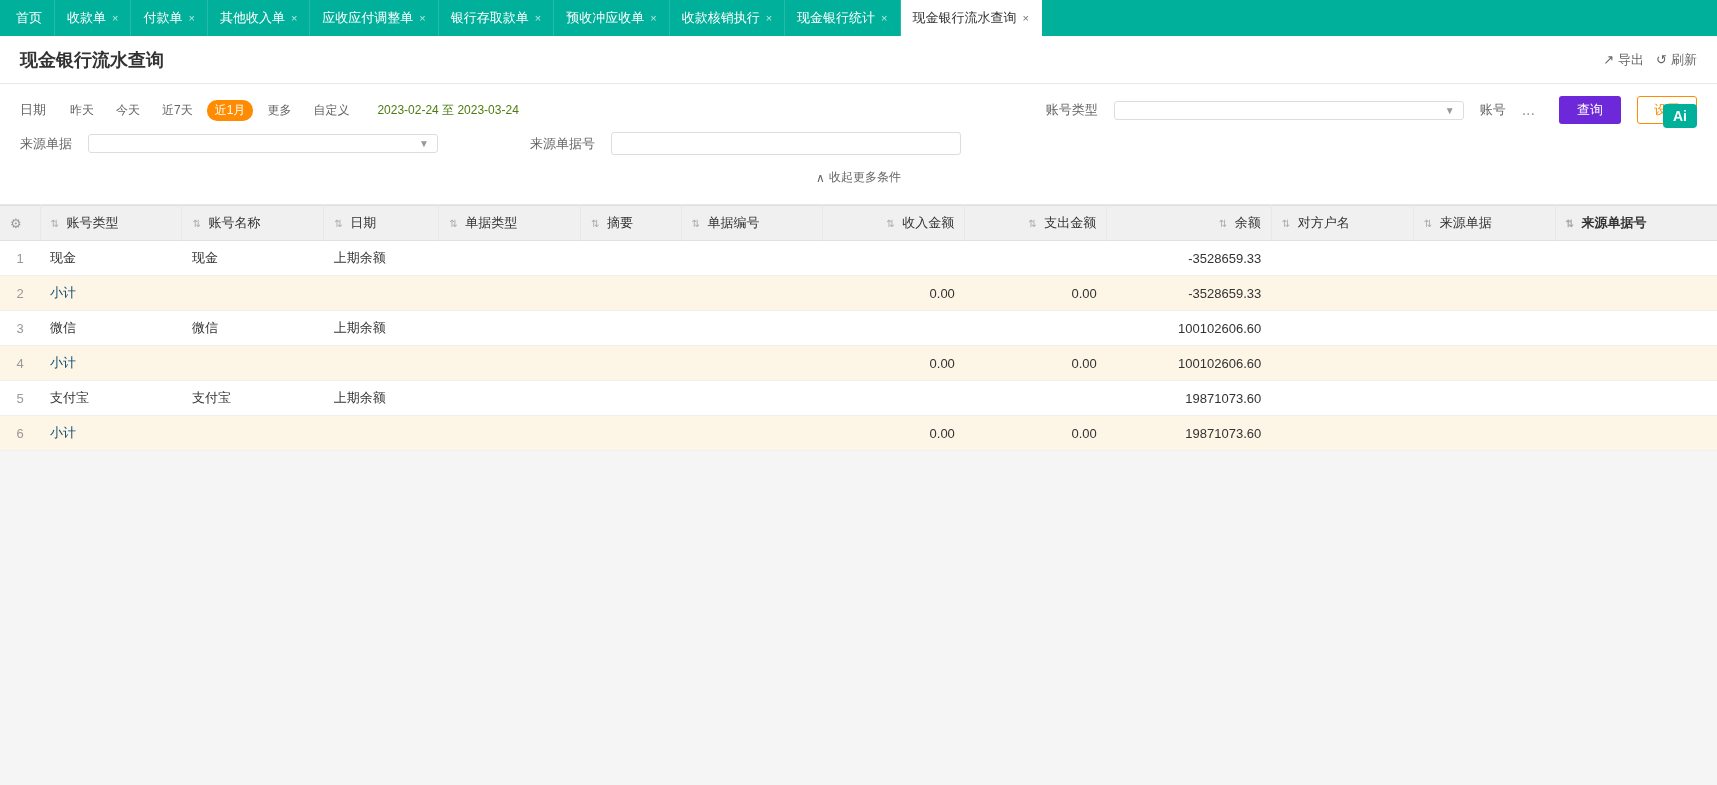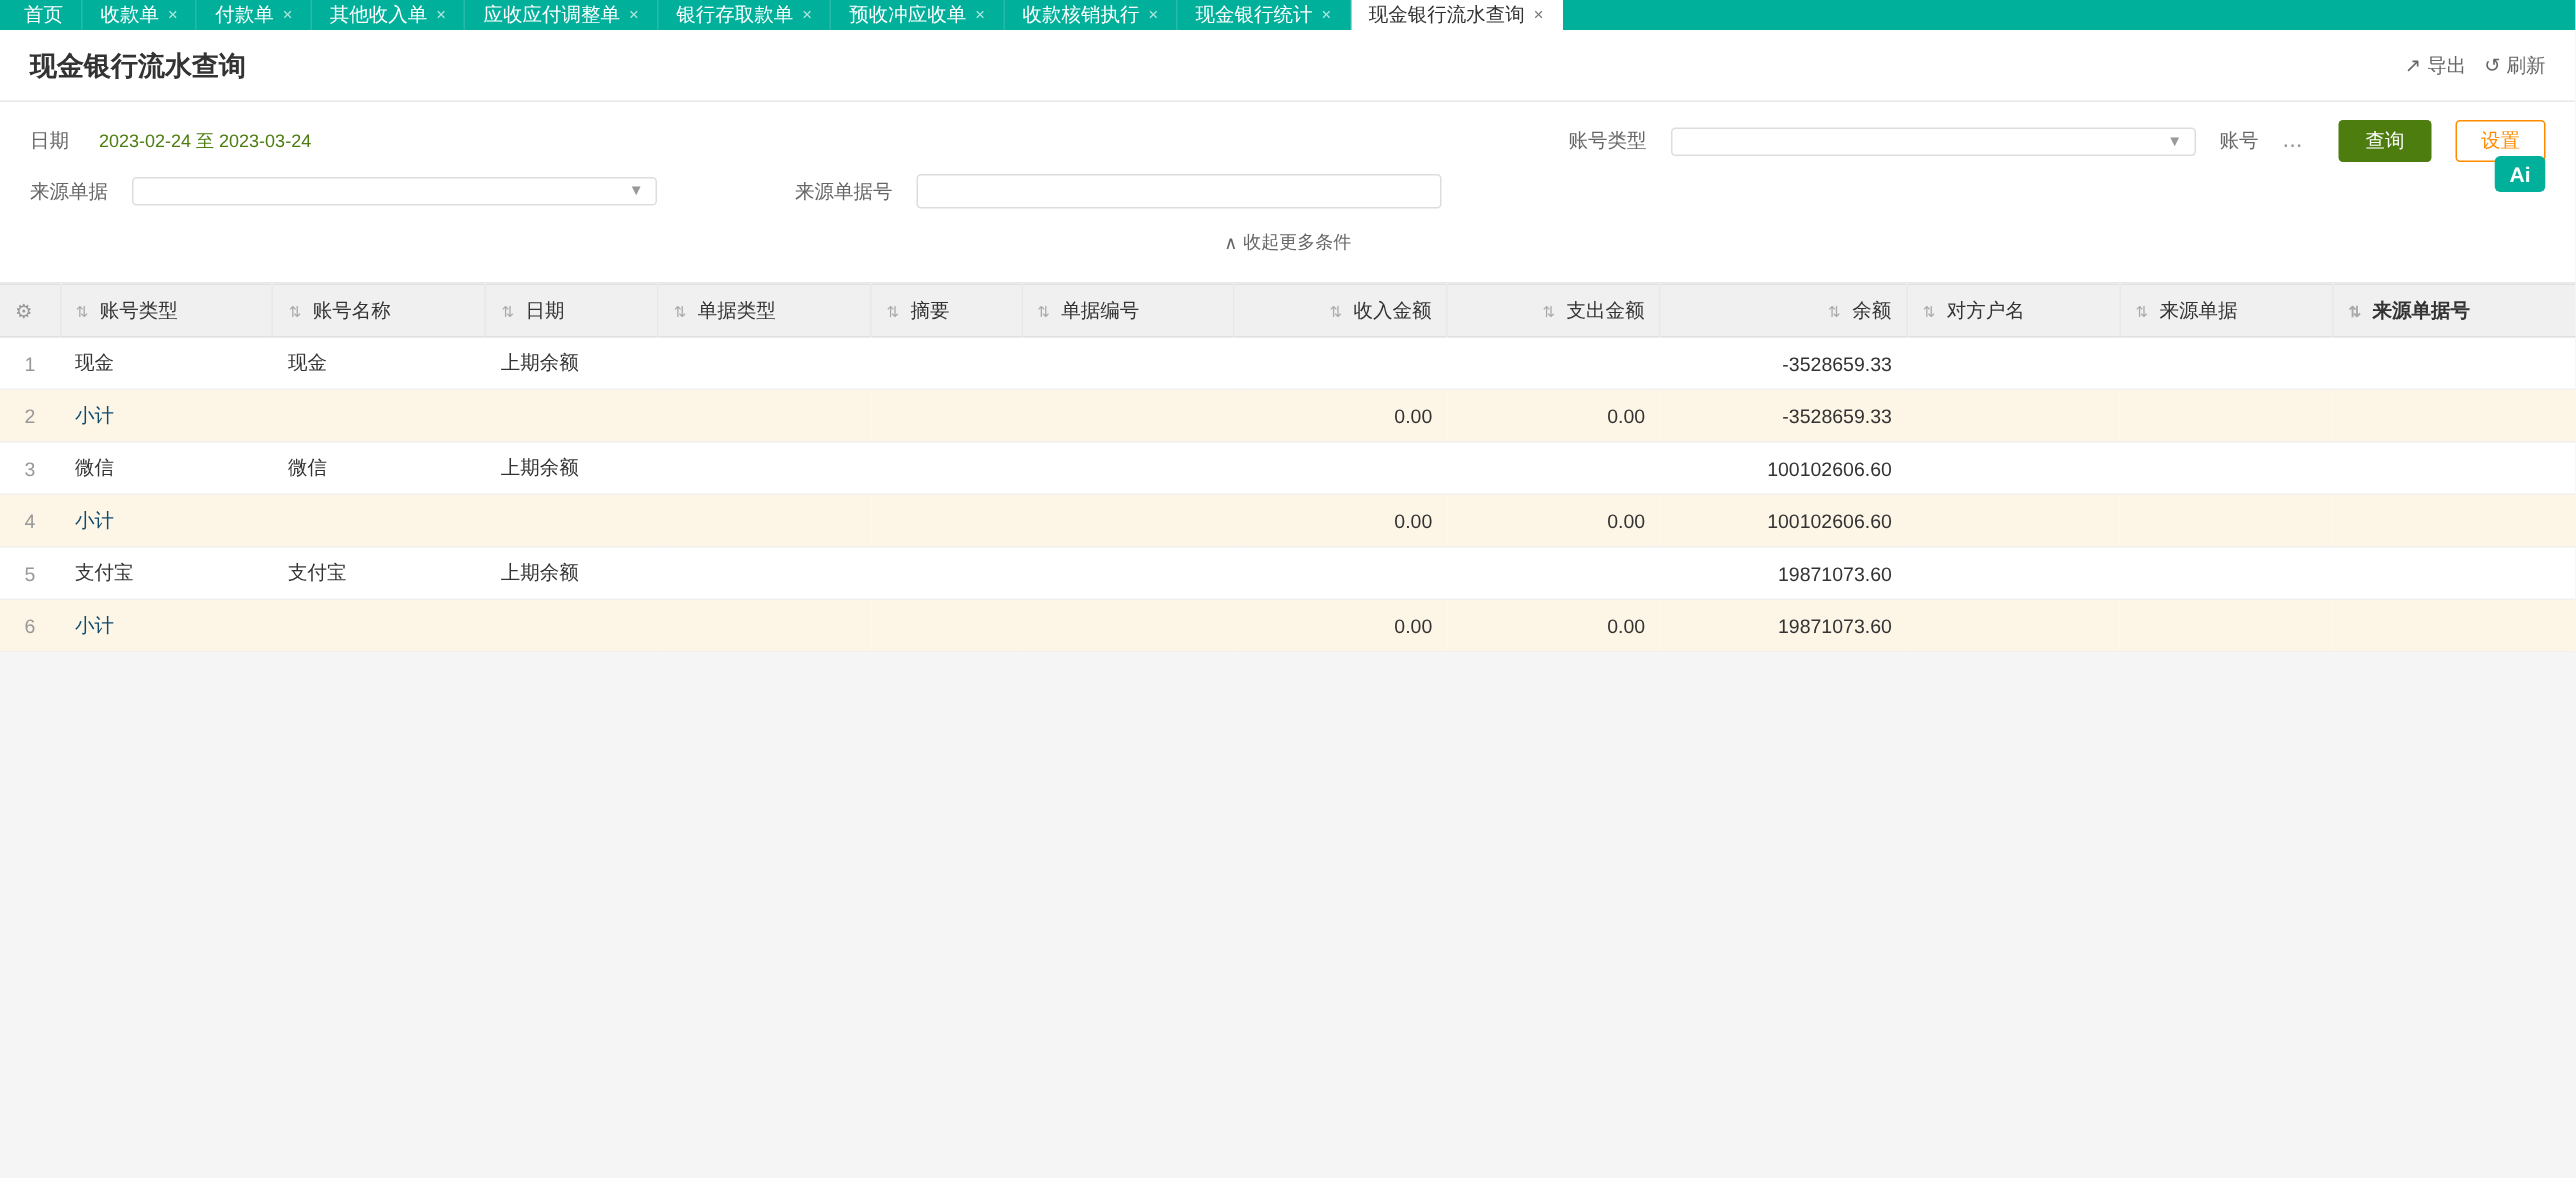"首页" .top-nav { height: 20px -> 36px }
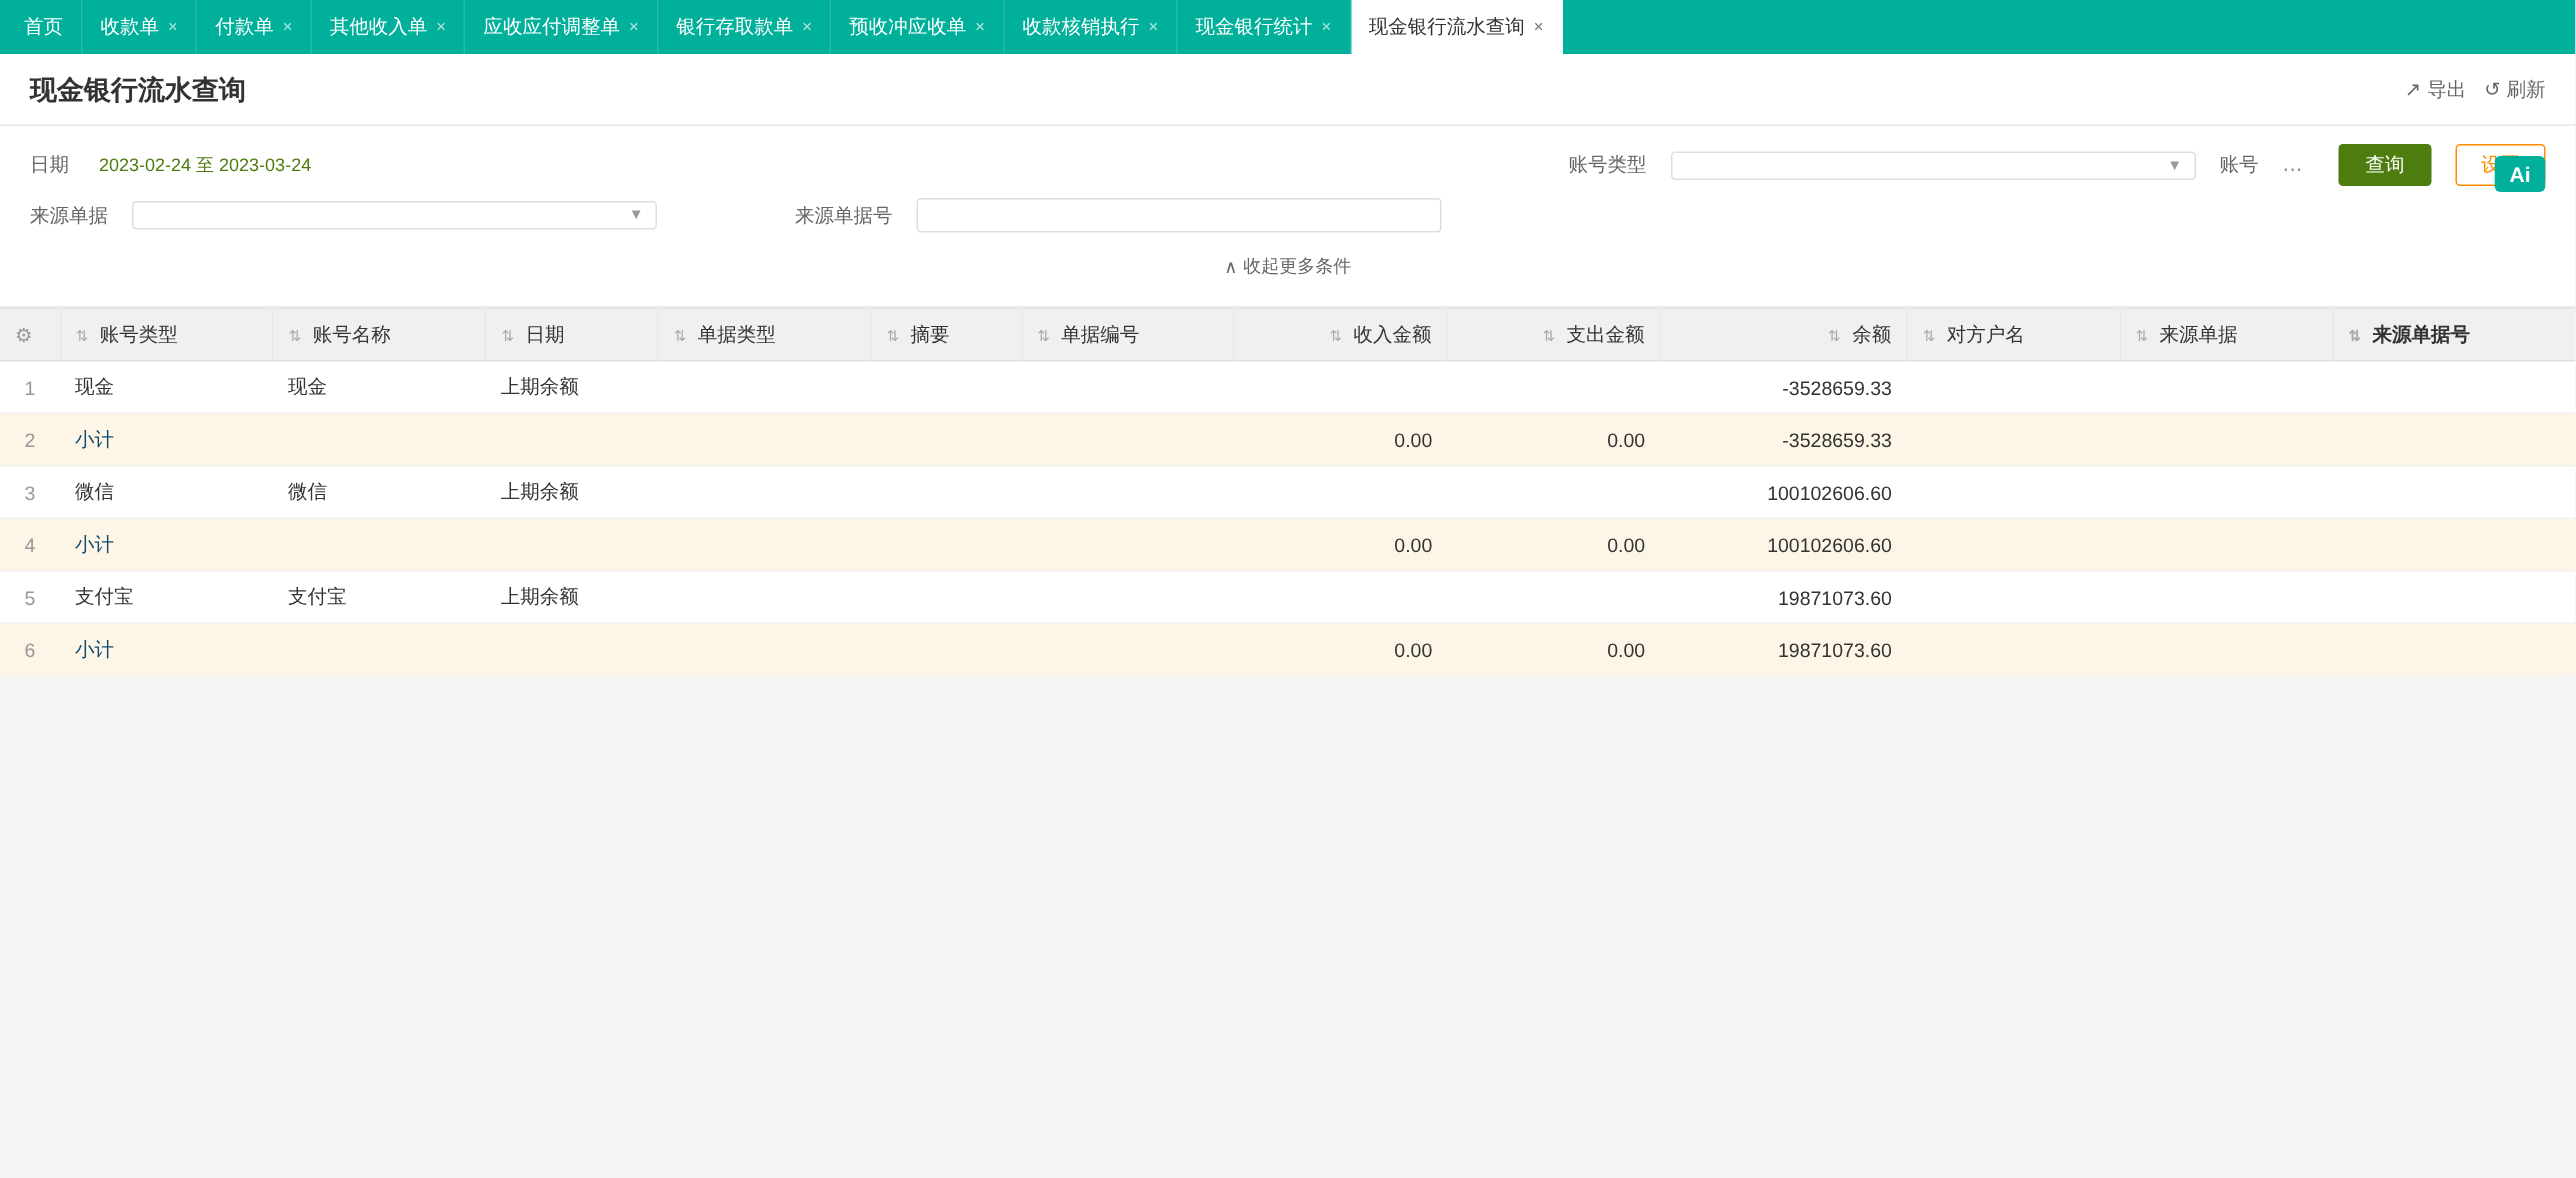"昨天" div.date-options { html: none -> <div> <span>昨天</span> <span>今天</span> <span>近7天</span> <span>近1月</span> <span>更多</span> <span>自定义</span> </div> }
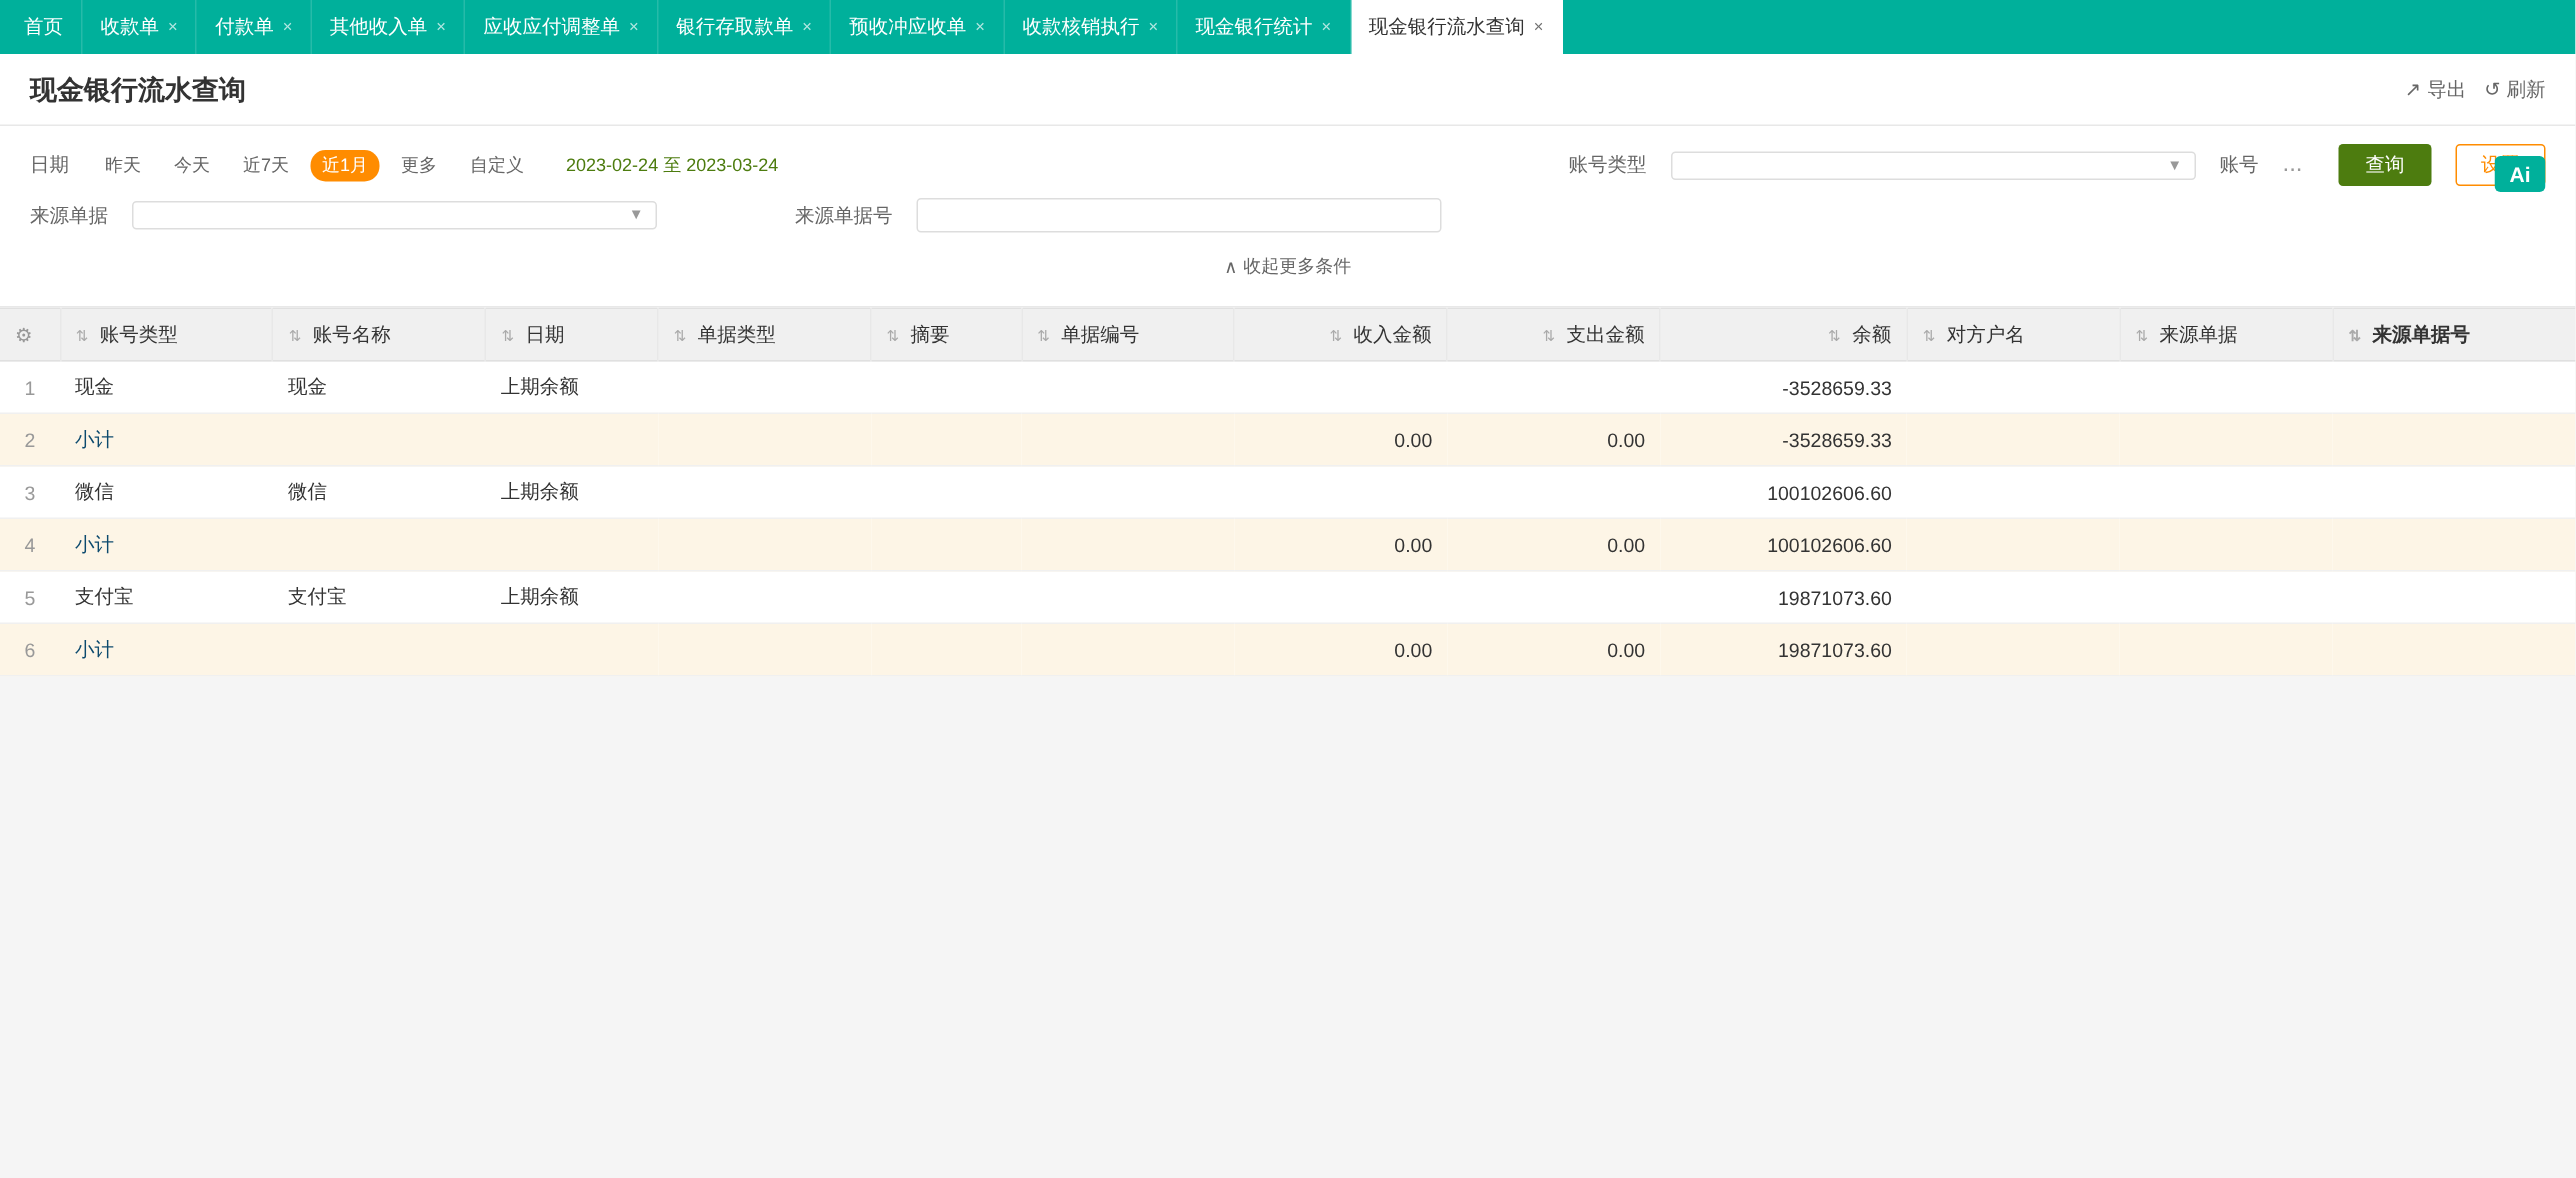"查询" .query-btn { background: #4d7c0f -> #6d28d9 }
